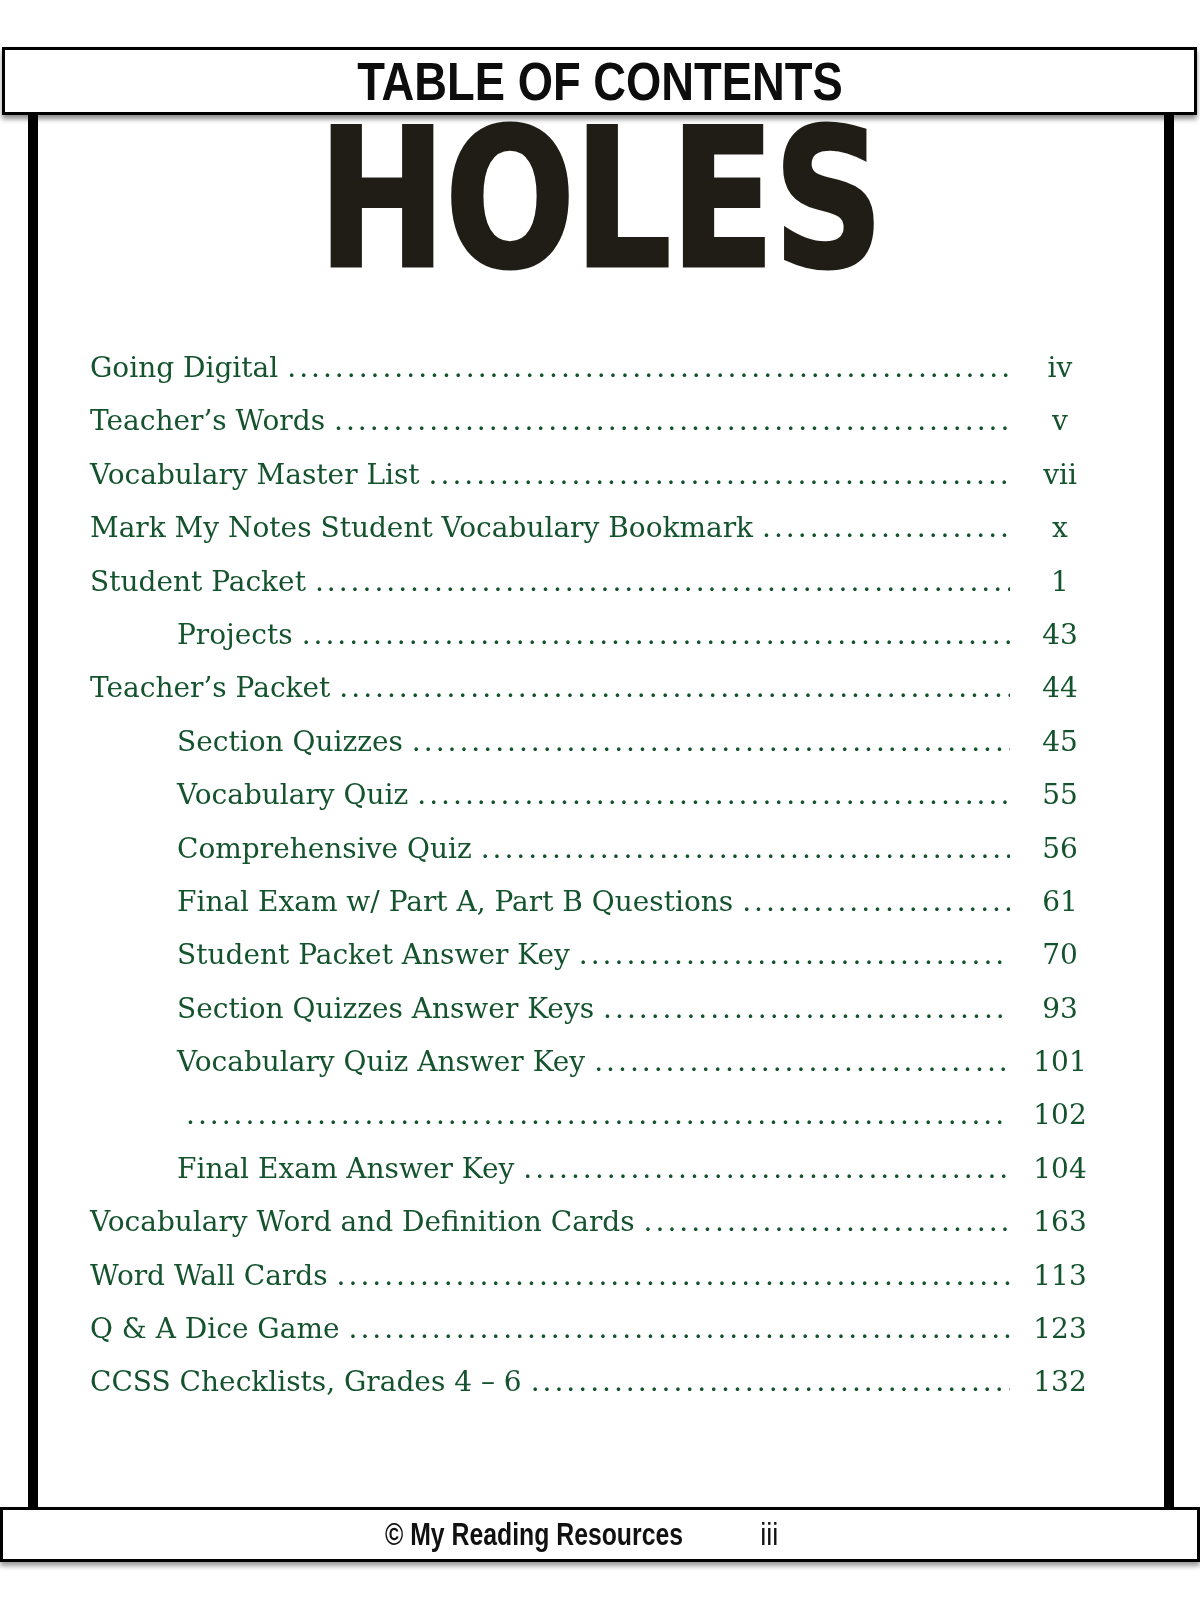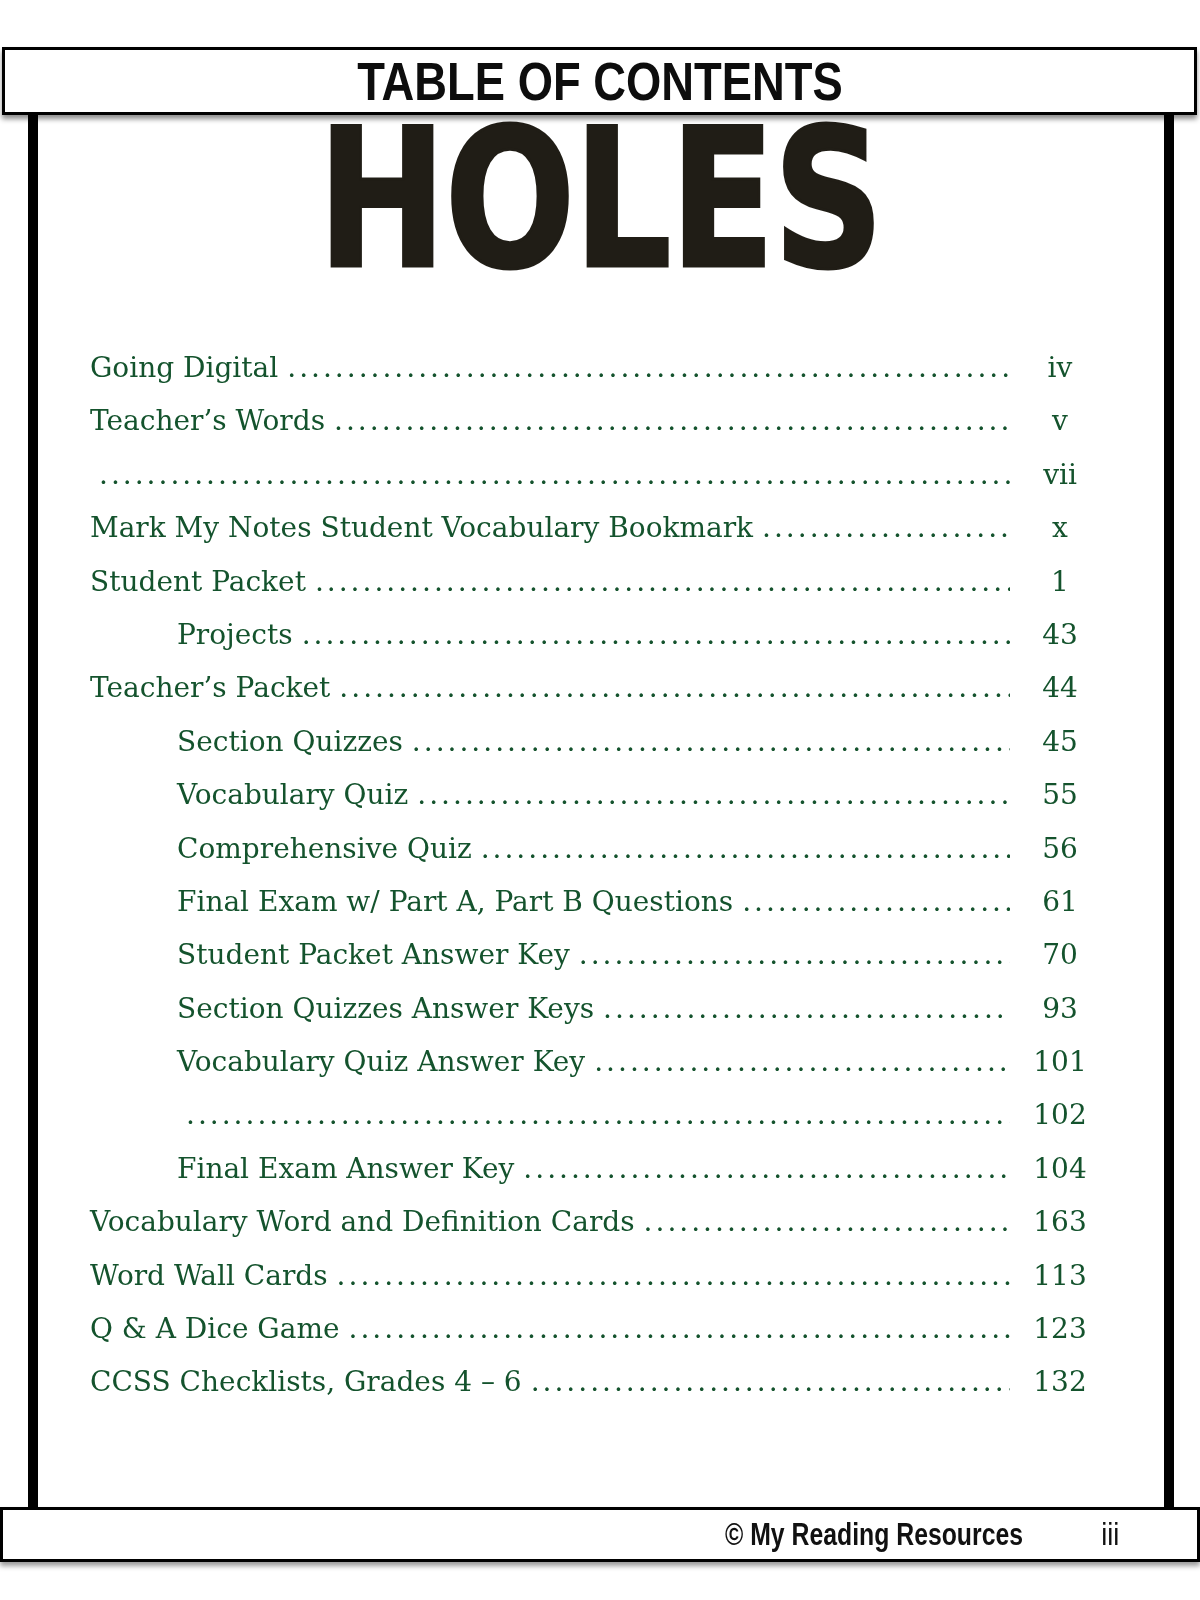"Vocabulary Master List" span.toc-label { html: none -> <span>Vocabulary Master List</span> }
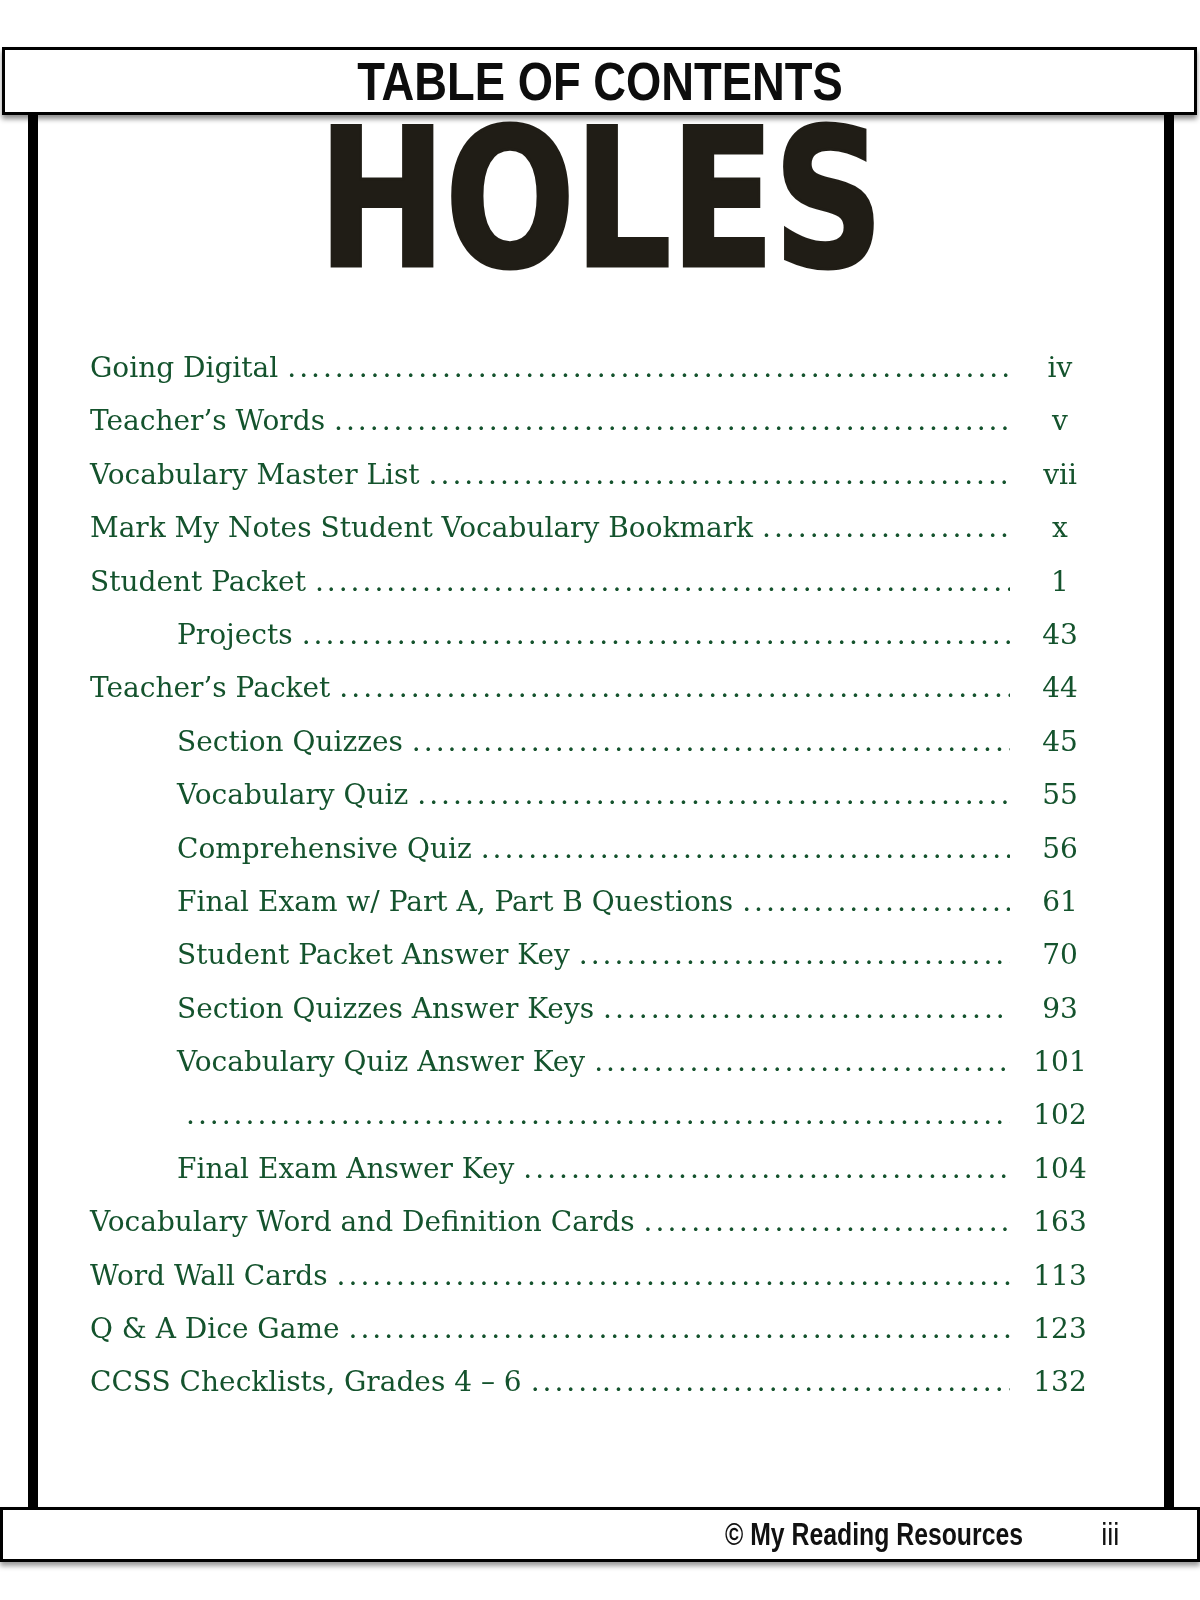"© My Reading Resources" .footer-bar { justify-content: flex-end -> center }
